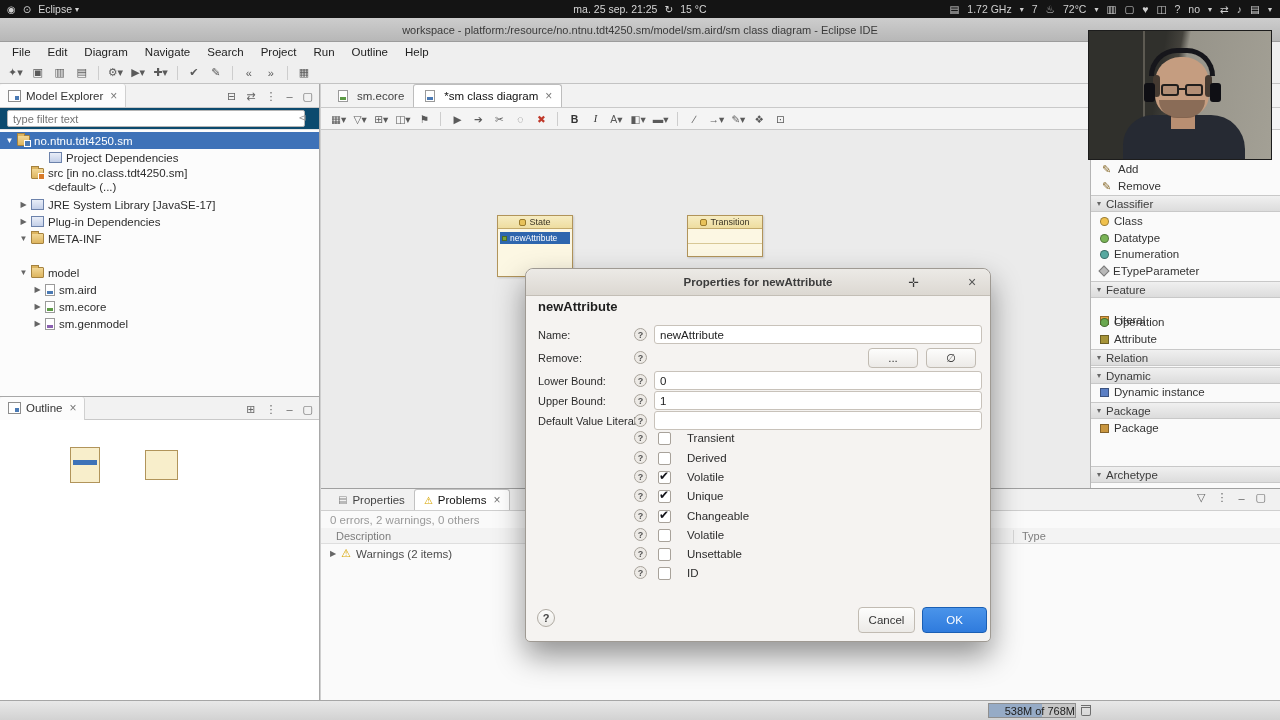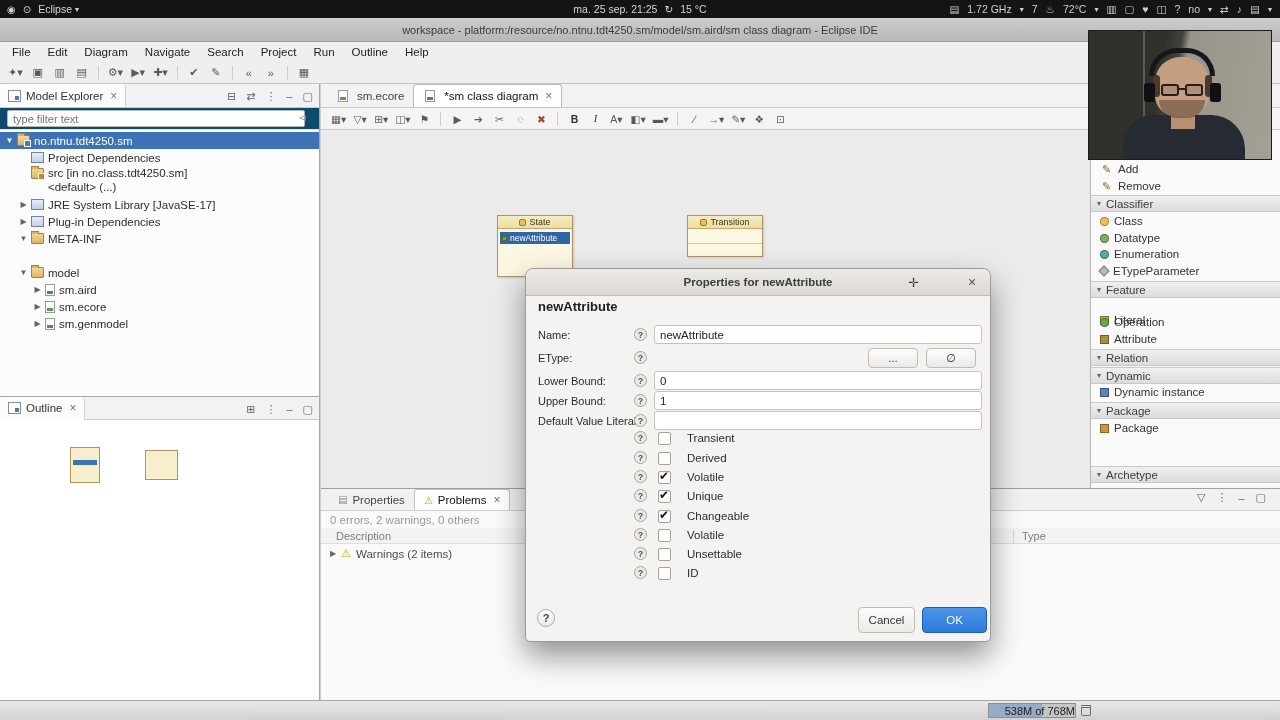"Project Dependencies" div.trow { padding-left: 18px -> 36px }
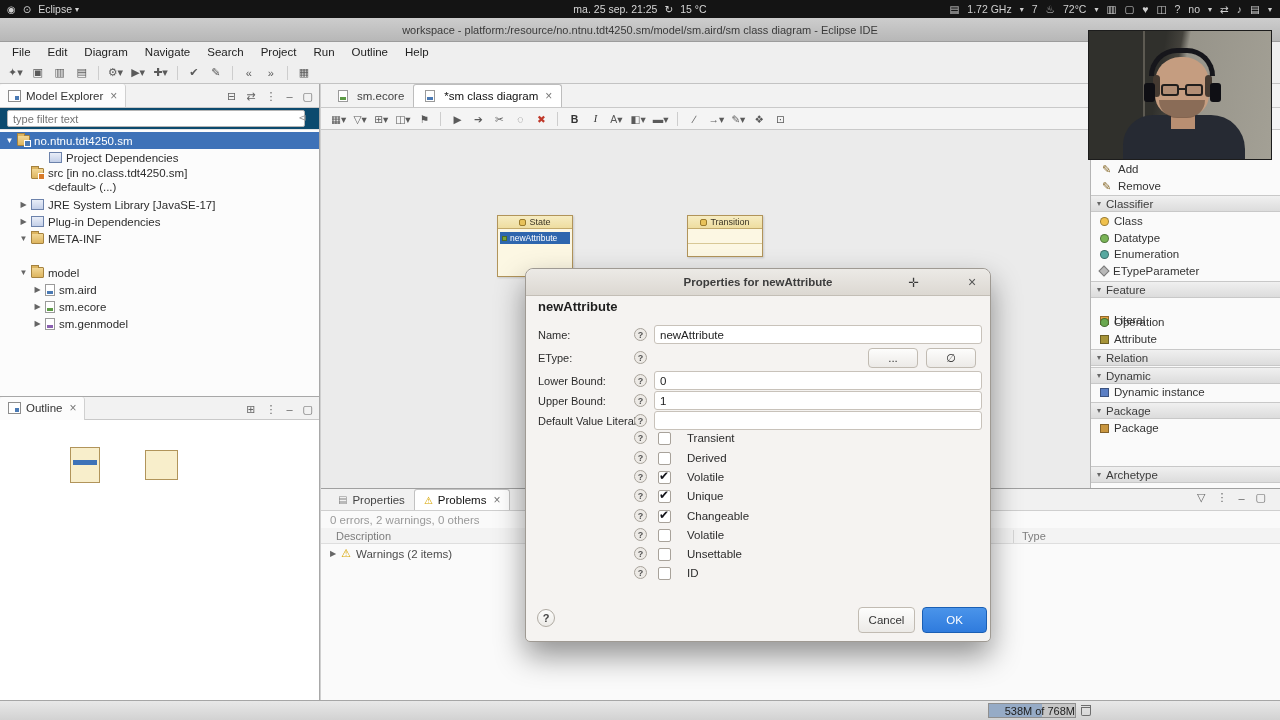"EType:" span.dlg-label { text: EType -> Remove }
